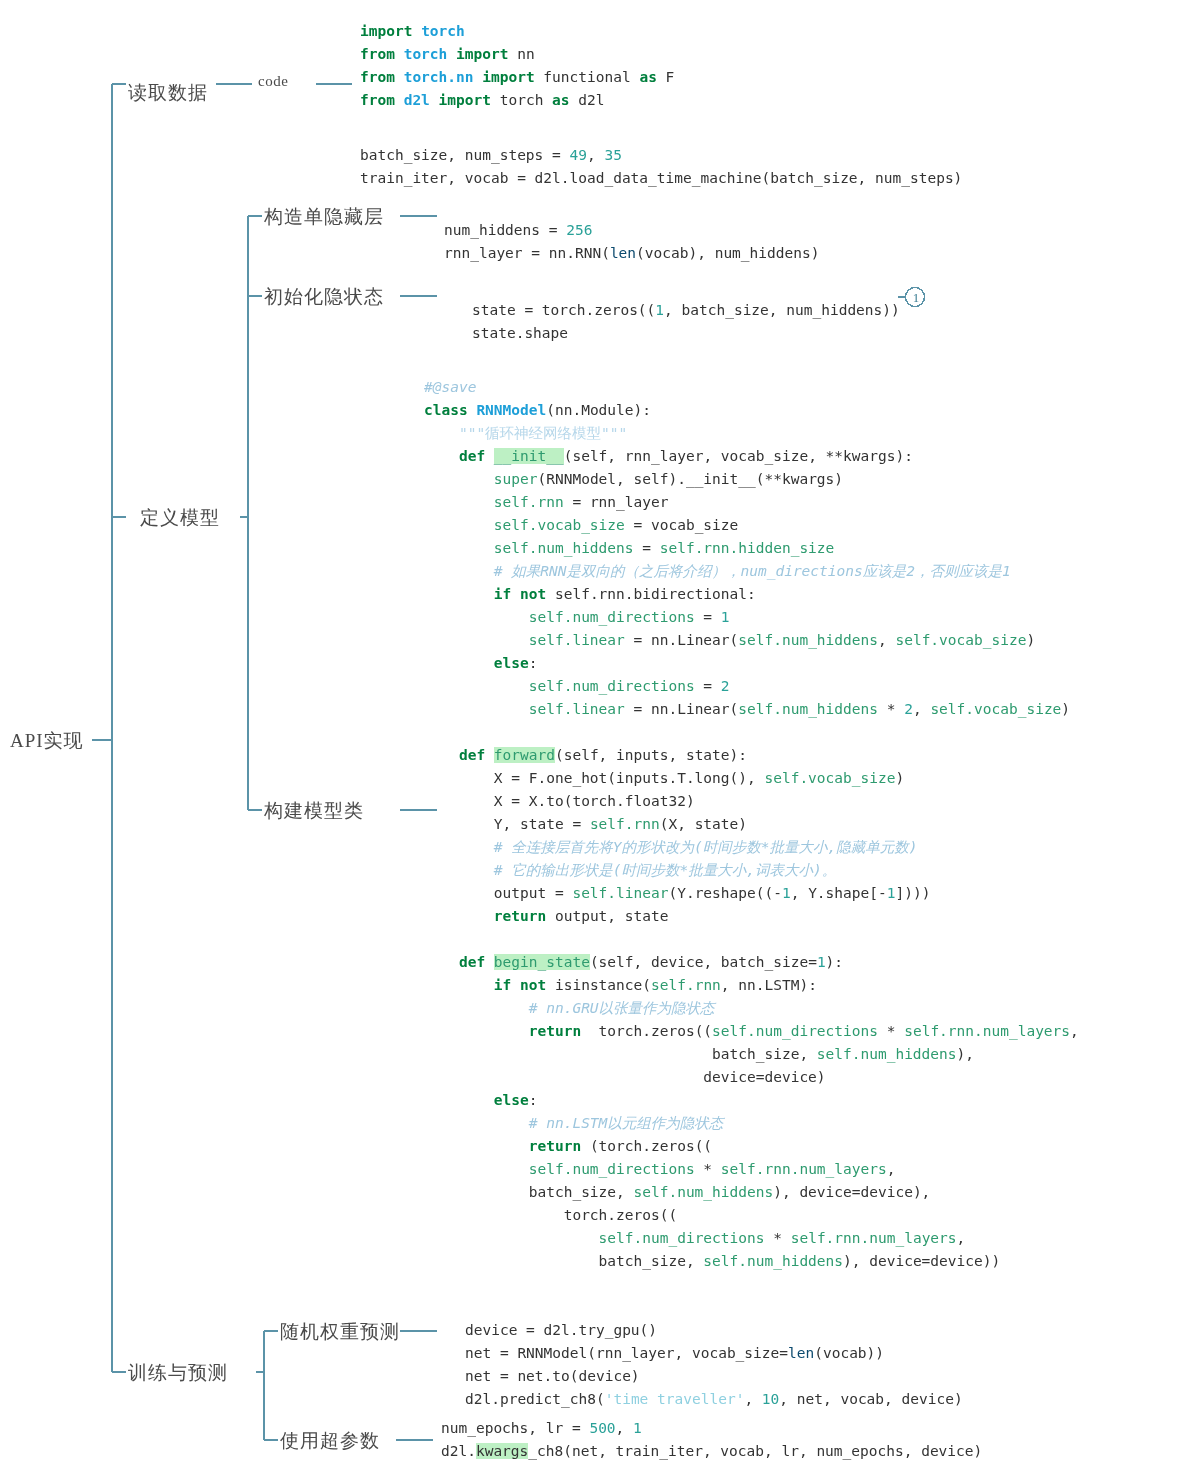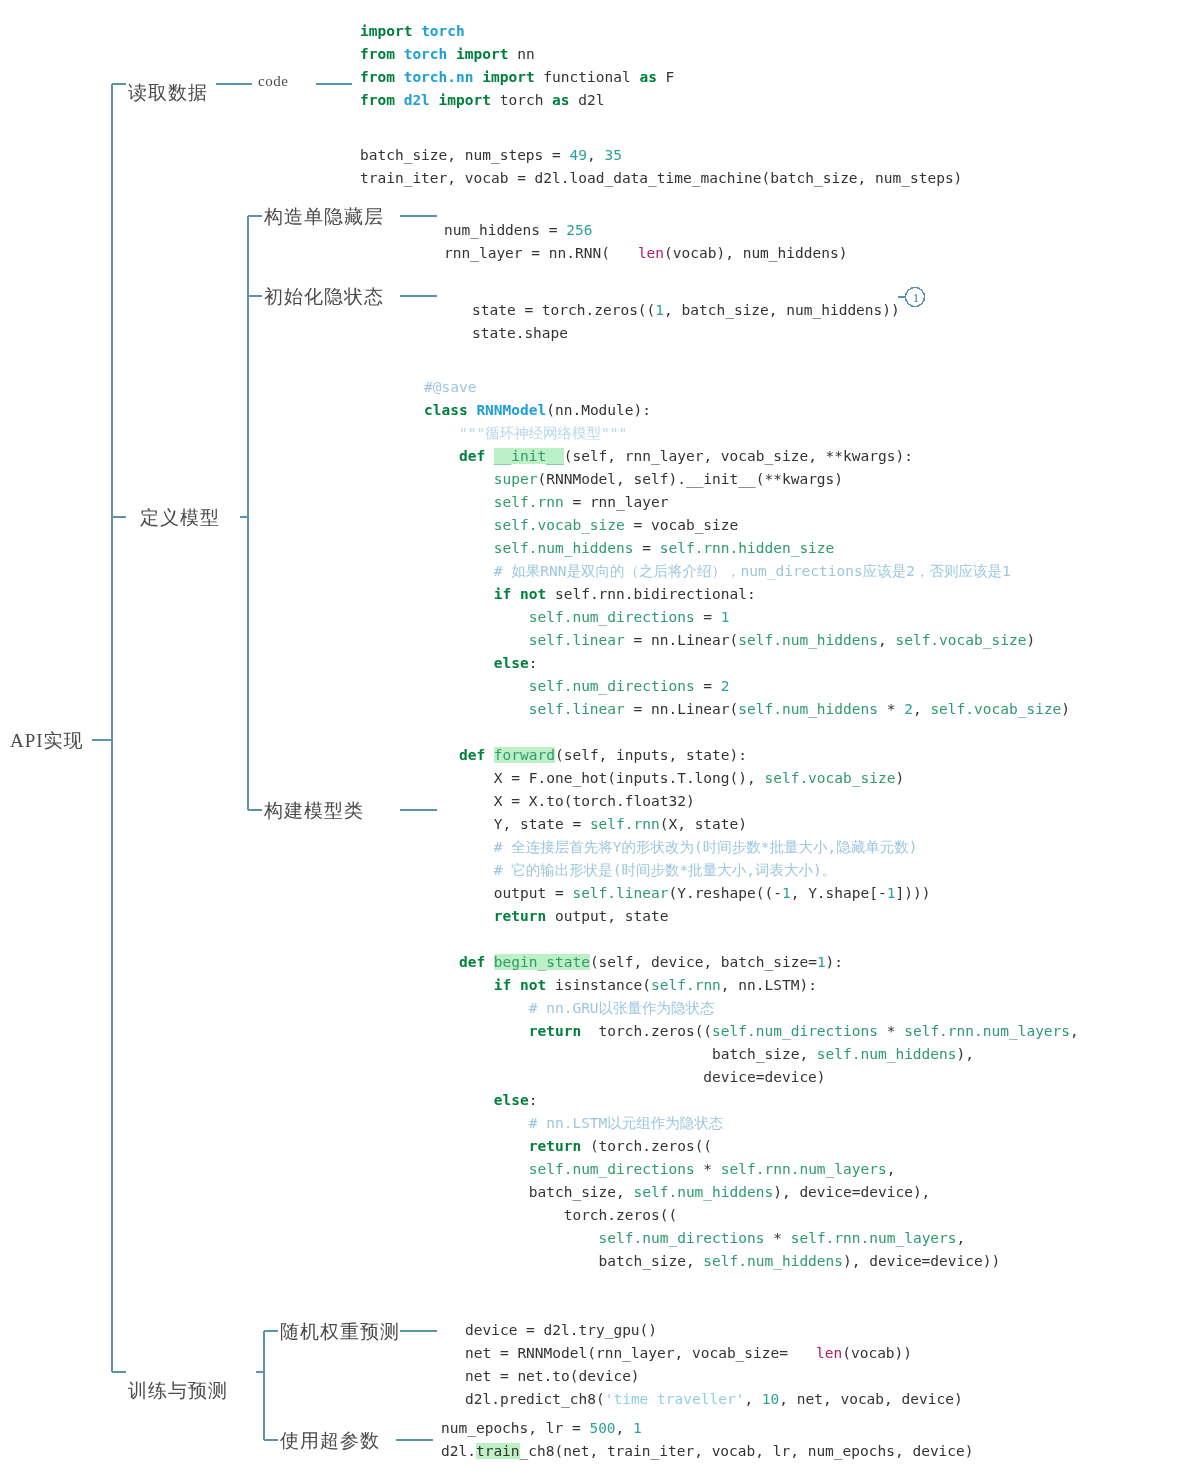"len" .fn { color: #be185d -> #0c4a6e; margin-left: 28px -> none }
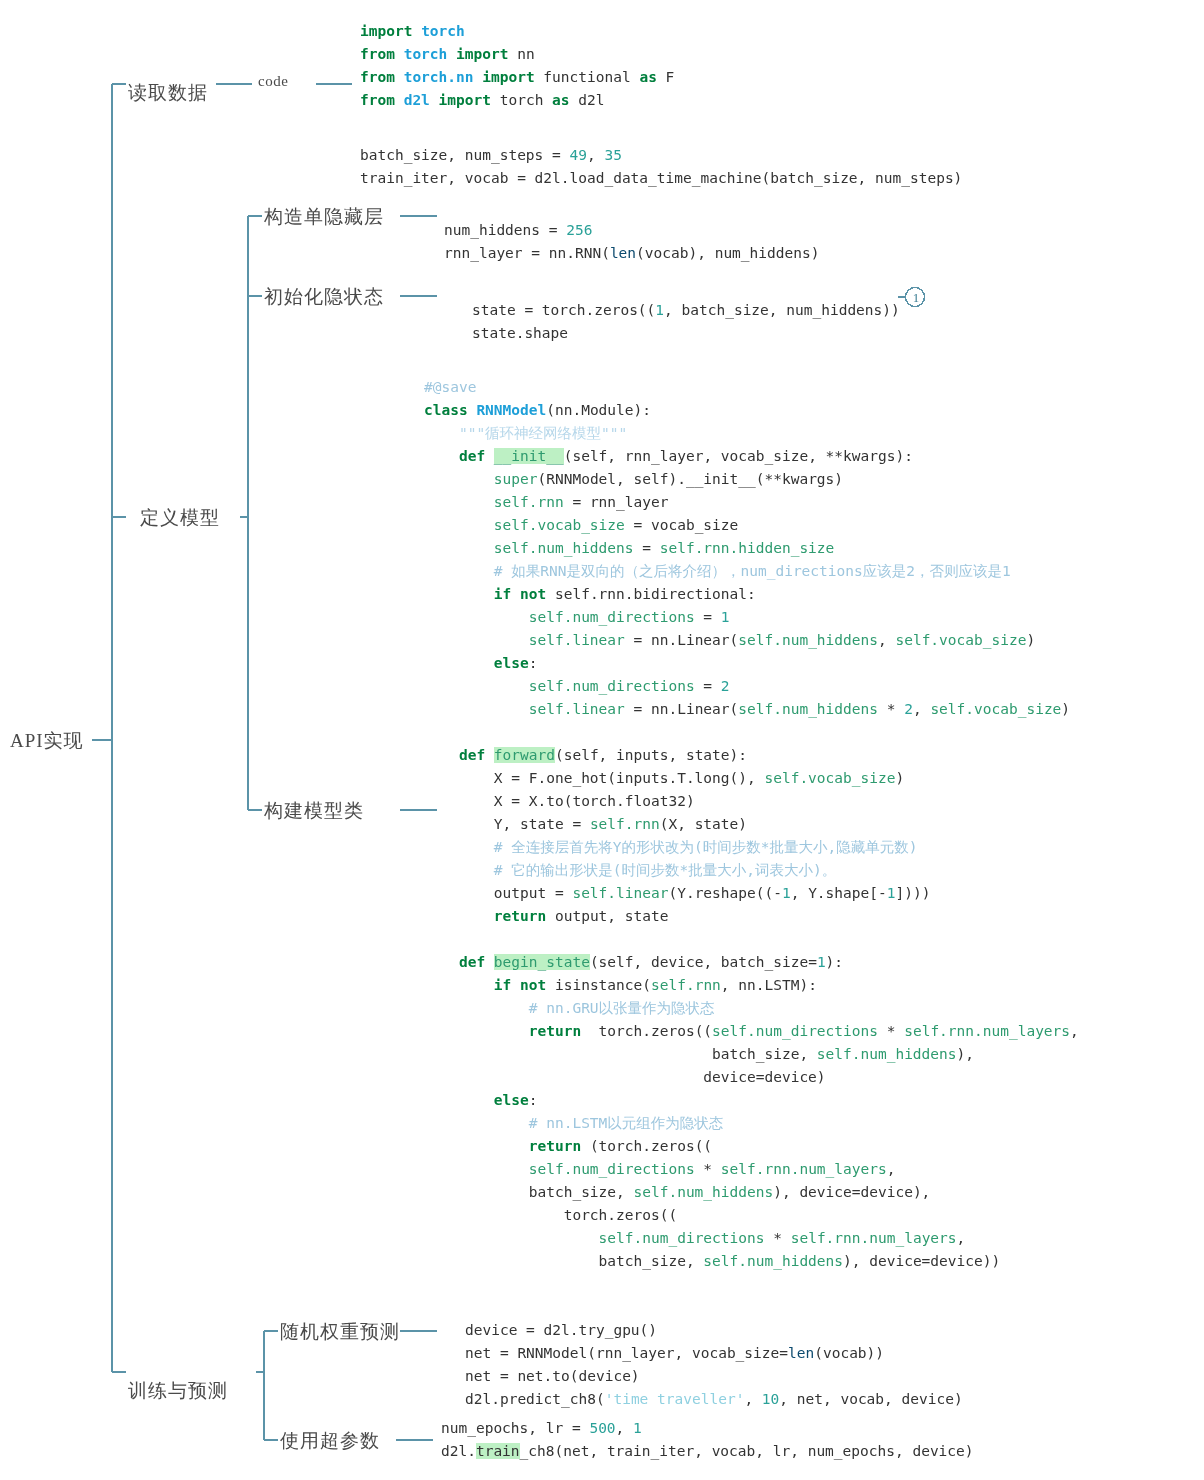"#@save" .cmt { font-style: none -> italic }
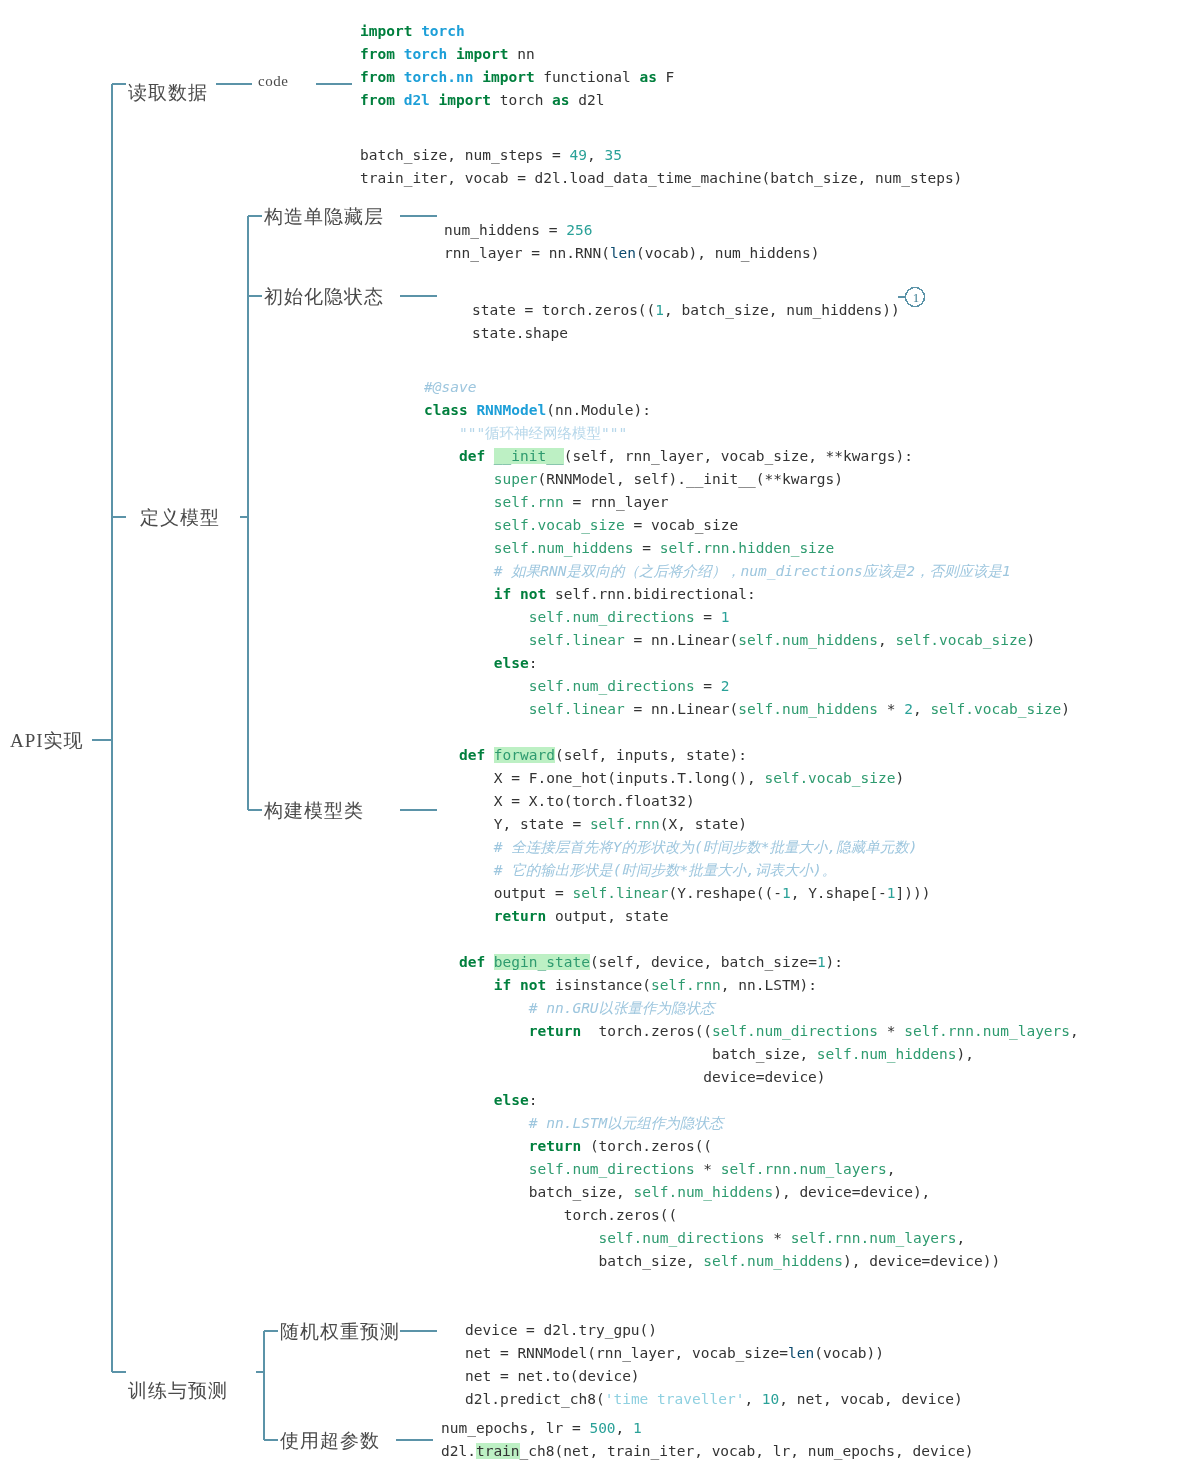"训练与预测" div.node { margin-top: 18px -> none }
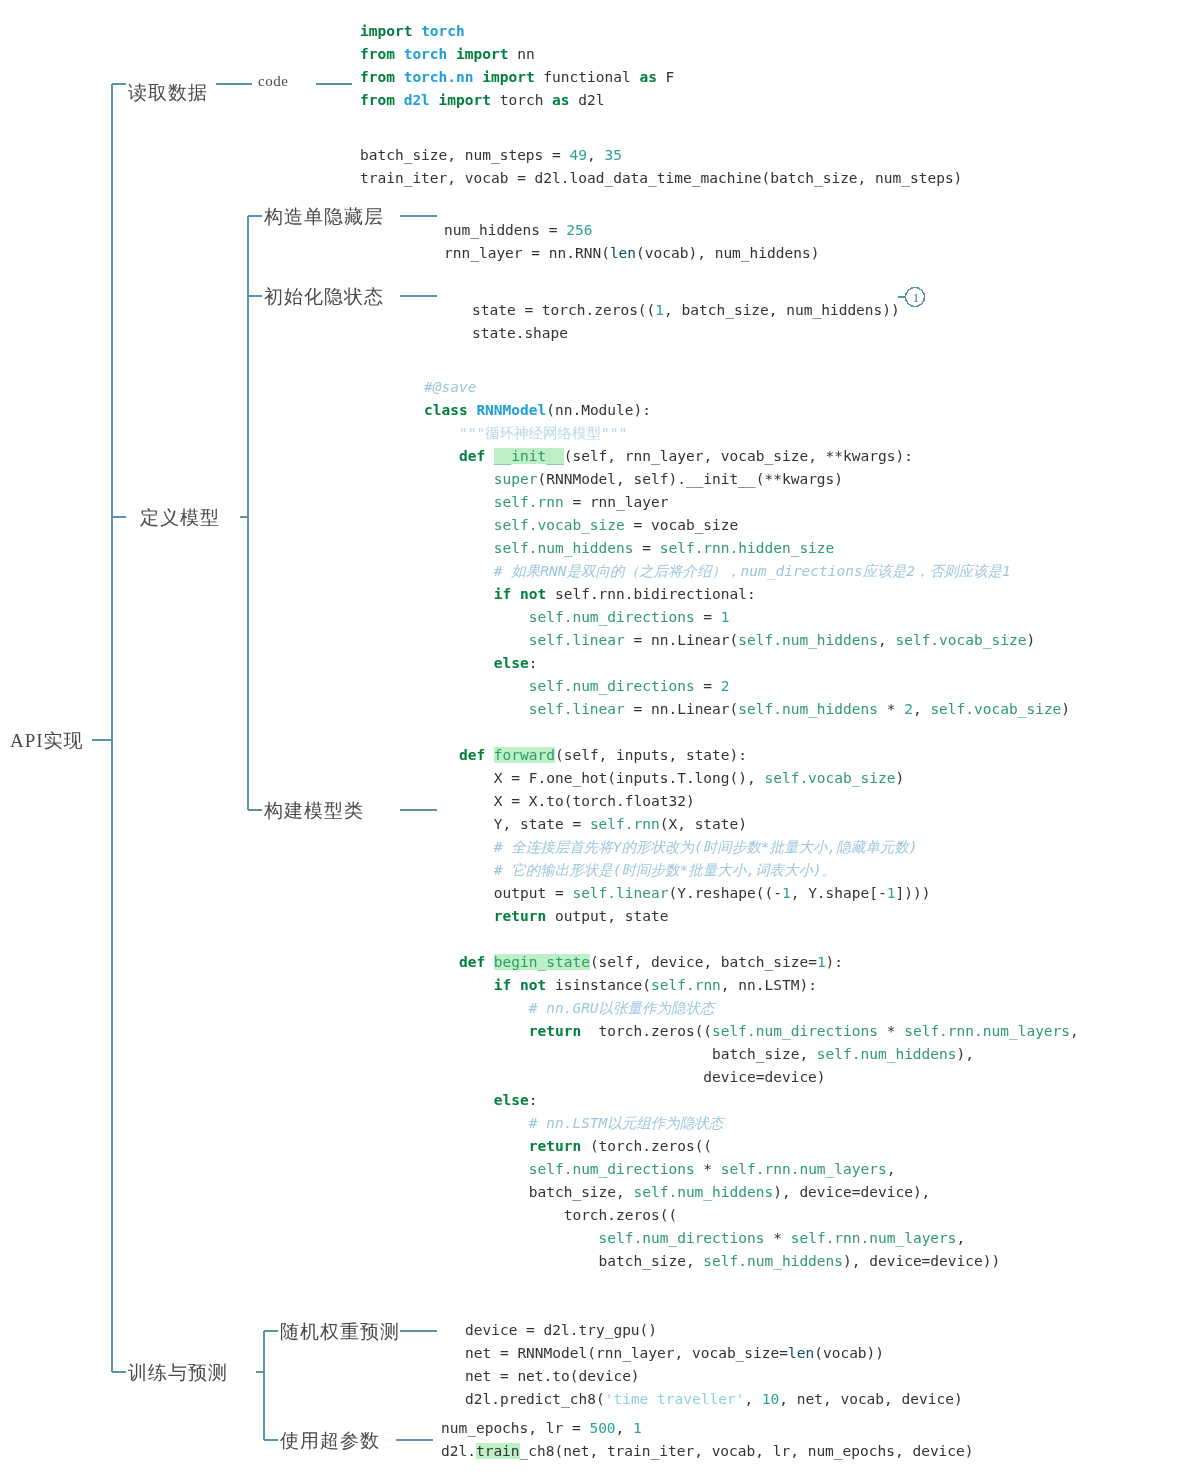"train" span.hl { text: train -> kwargs }
